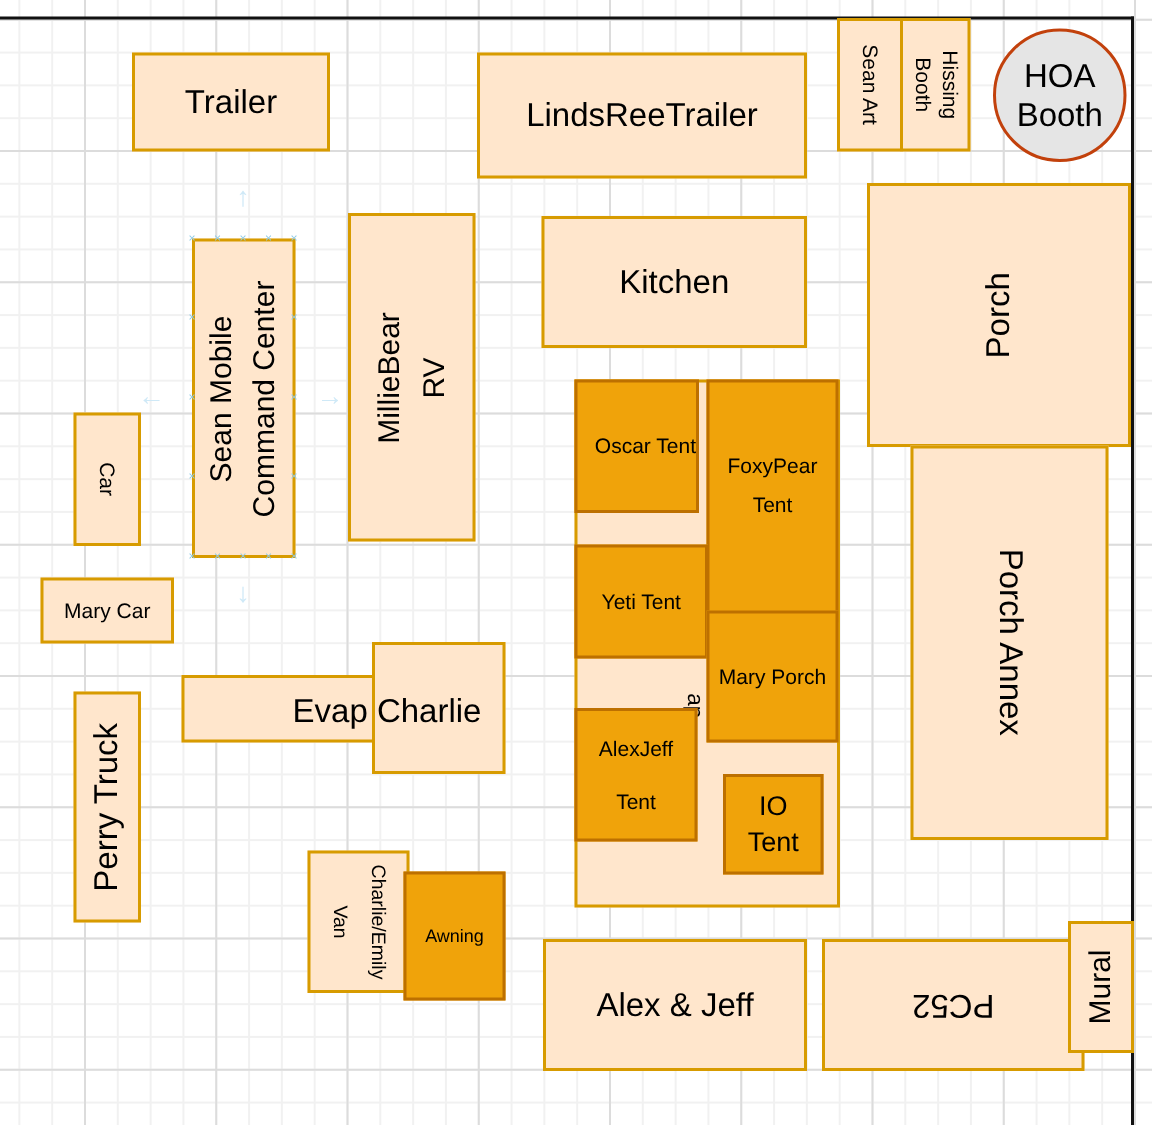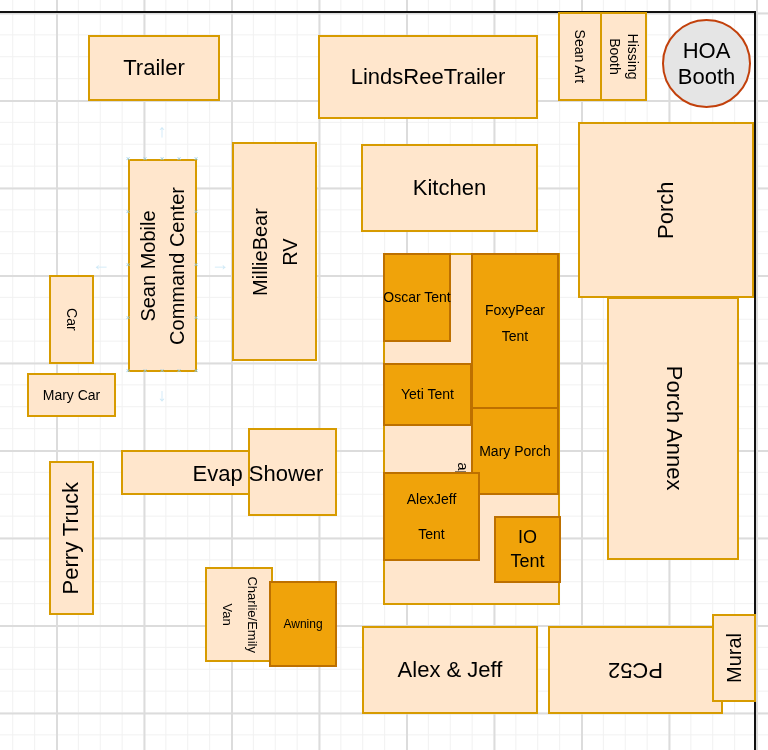"Oscar Tent" div.box { justify-content: none -> flex-end; width: 68px -> 83px }
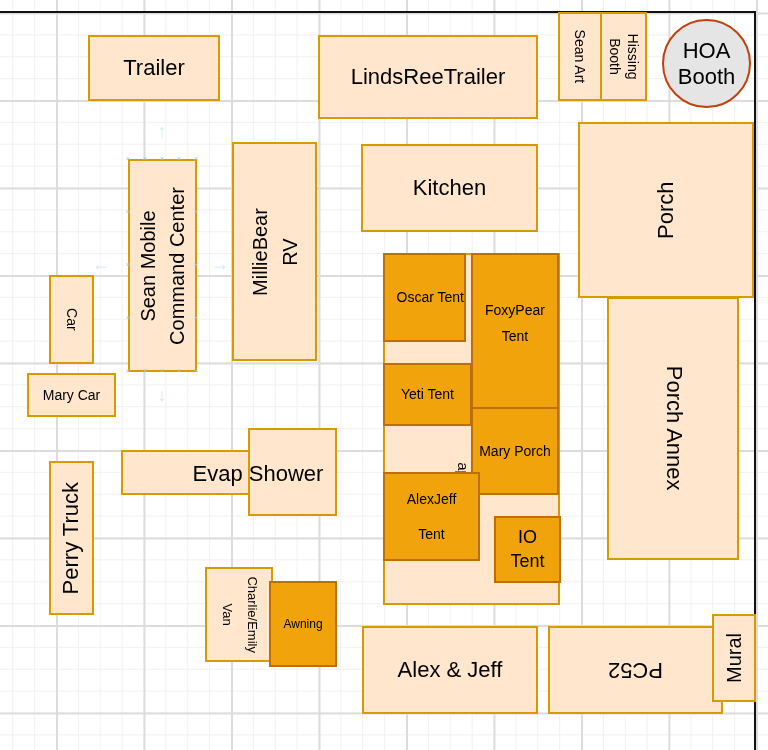"Mary Car" div.box { top: 373px -> 385px }
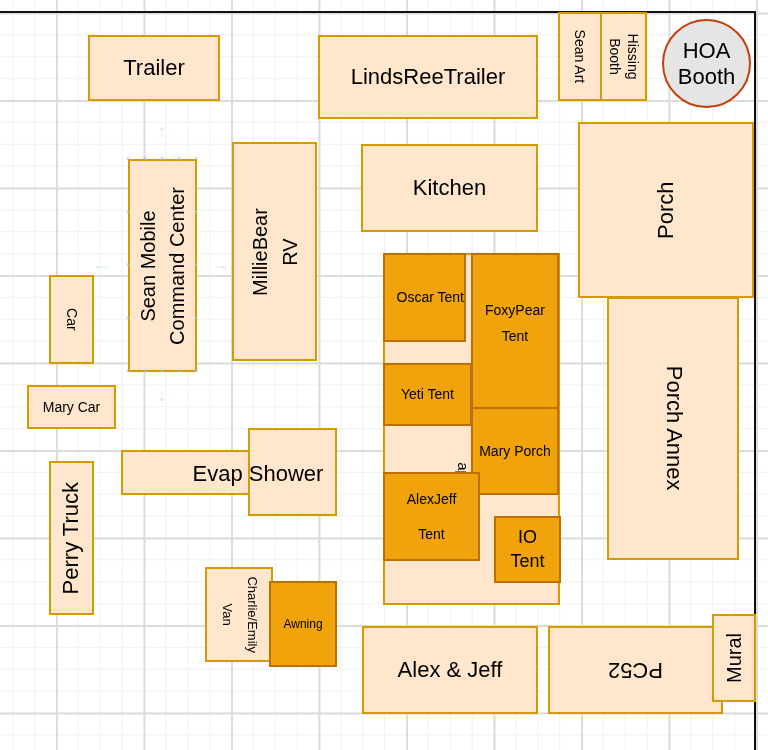"Yeti Tent" div.box { height: 63px -> 76px }
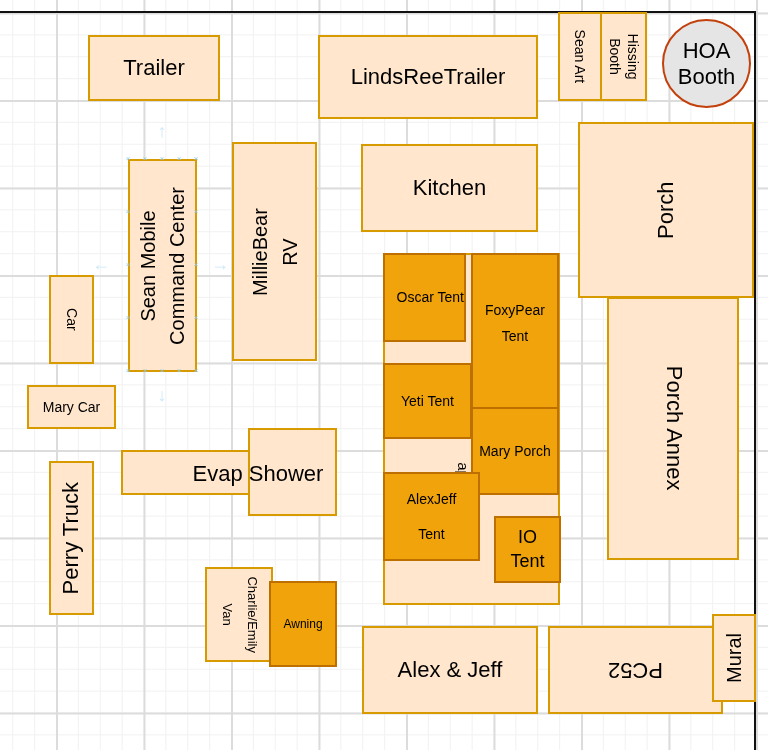"Evap Shower" span.free-label { text: Shower -> Charlie }
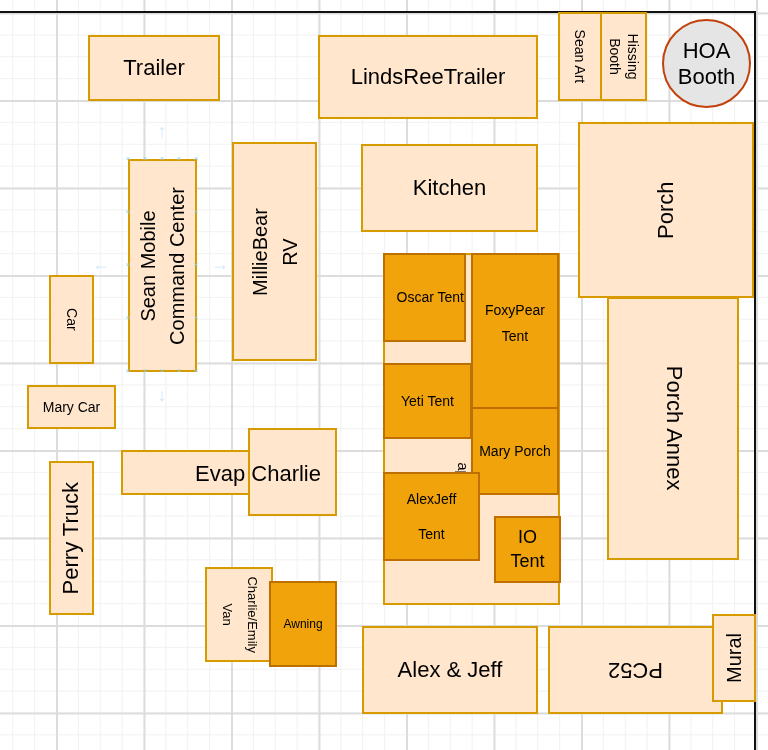"AlexJeff" div.box { width: 97px -> 82px }
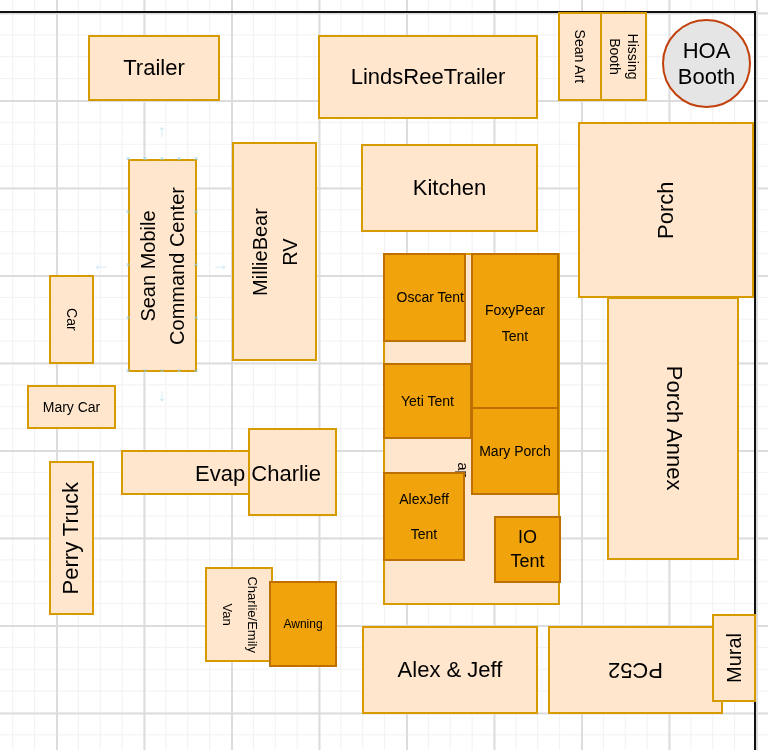"IO" div.box { margin-left: 12px -> none }
